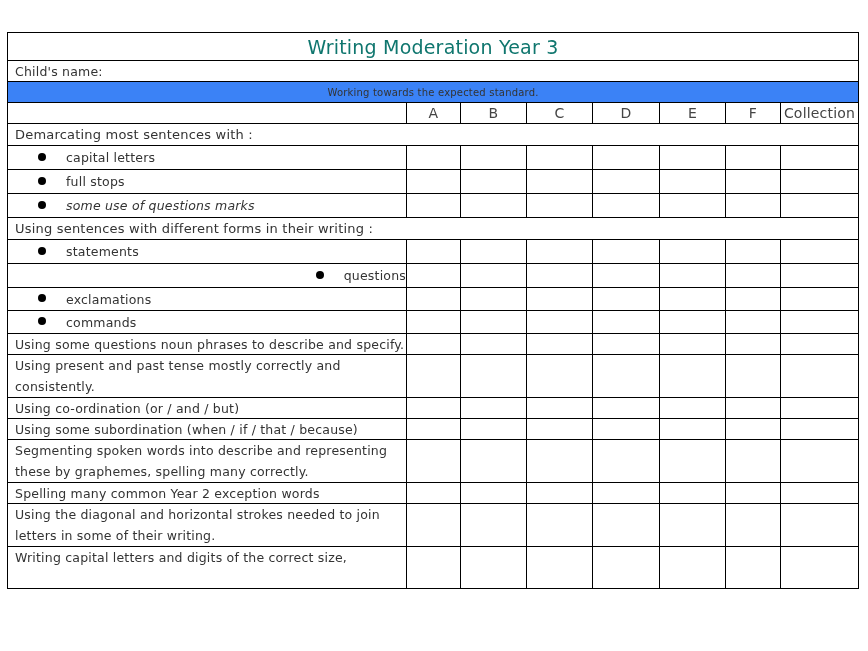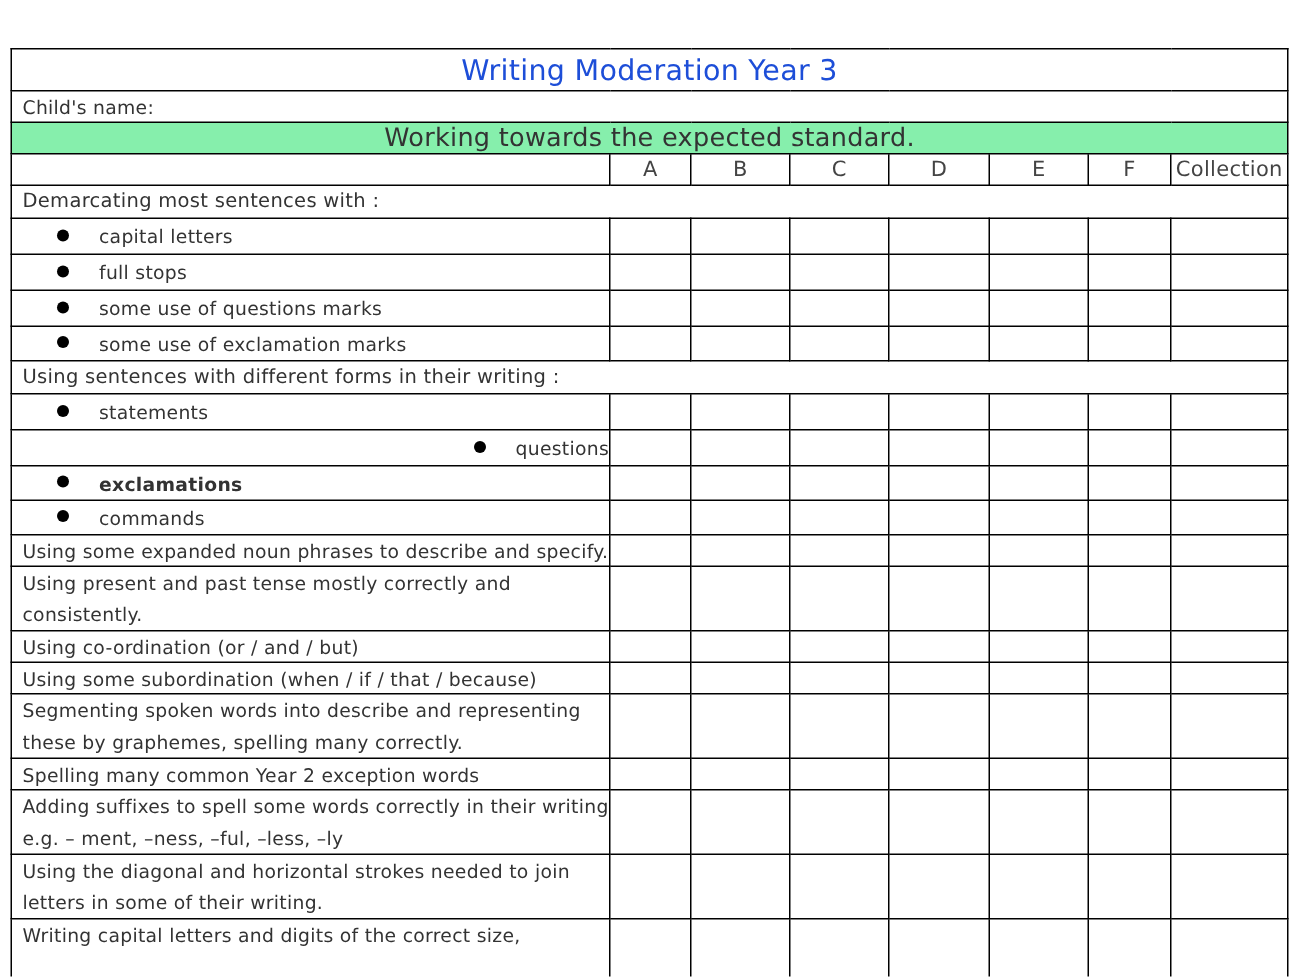"Writing Moderation Year 3" .title { color: #1d4ed8 -> #0f766e }
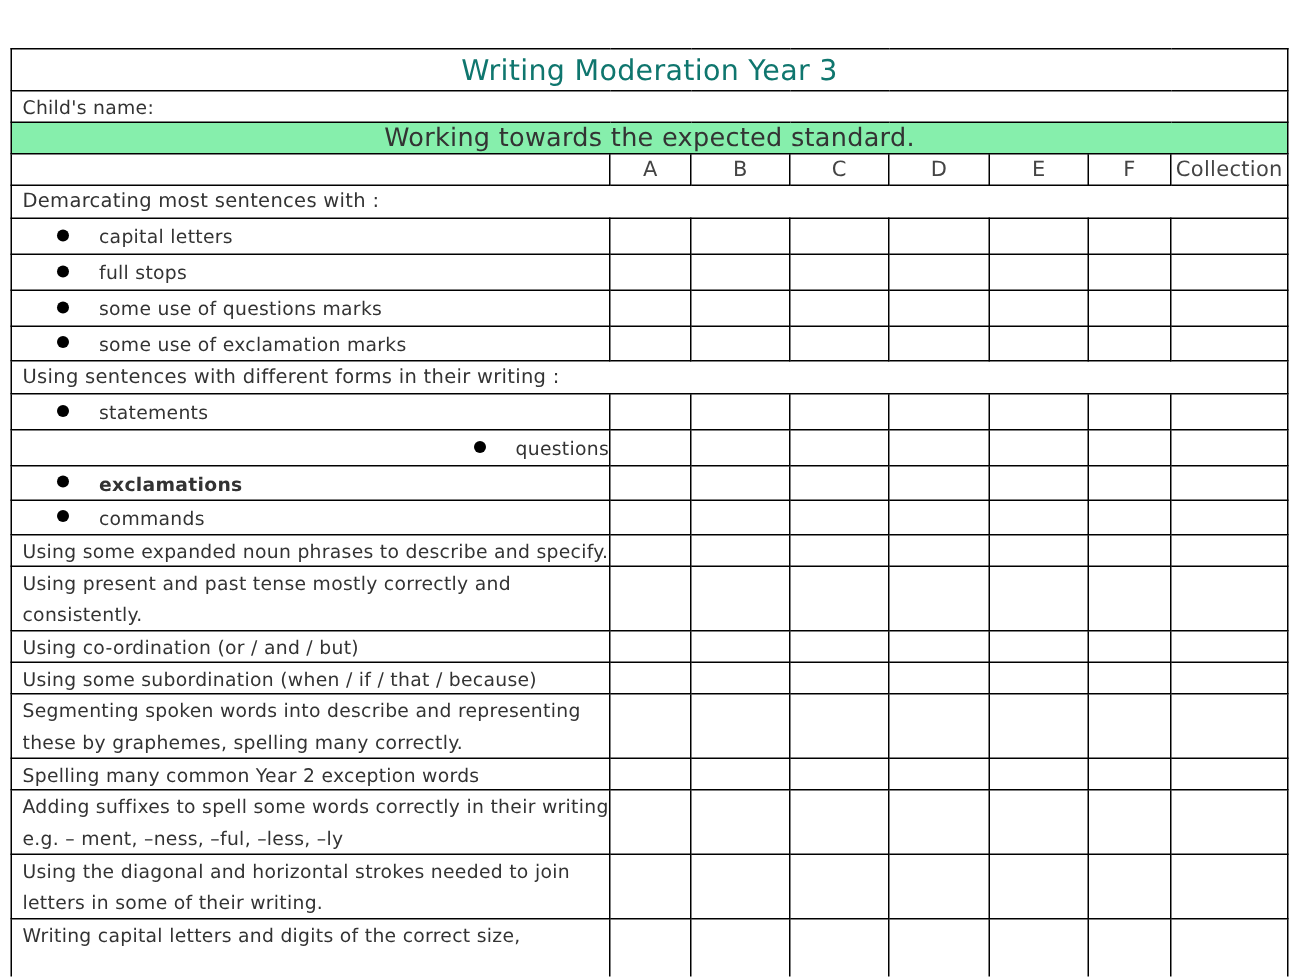"Working towards the expected standard." .band { background: #86efac -> #3b82f6; font-size: 17px -> 10px }
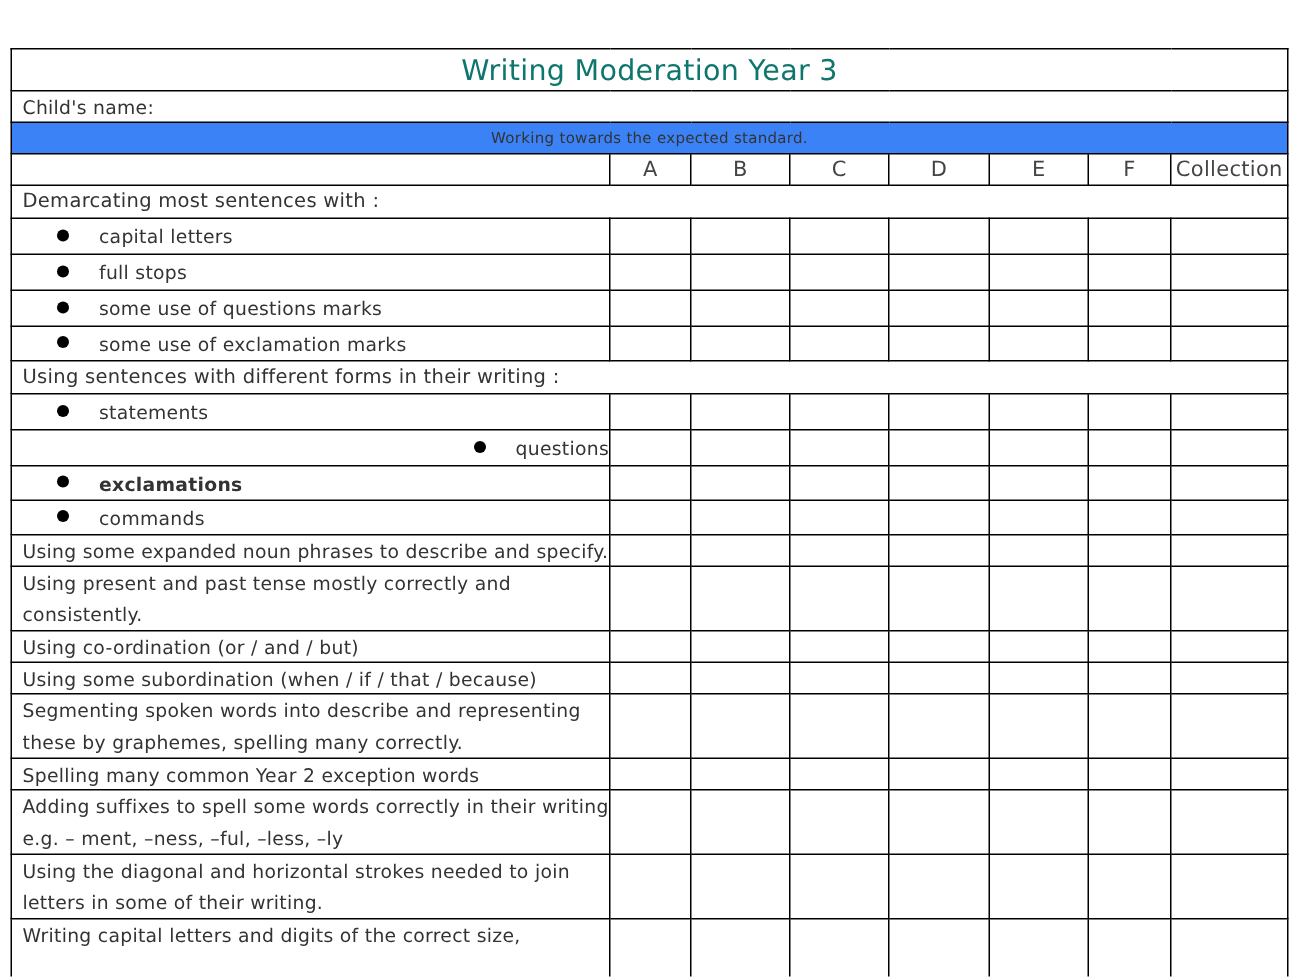"some use of questions marks" tr { font-style: none -> italic }
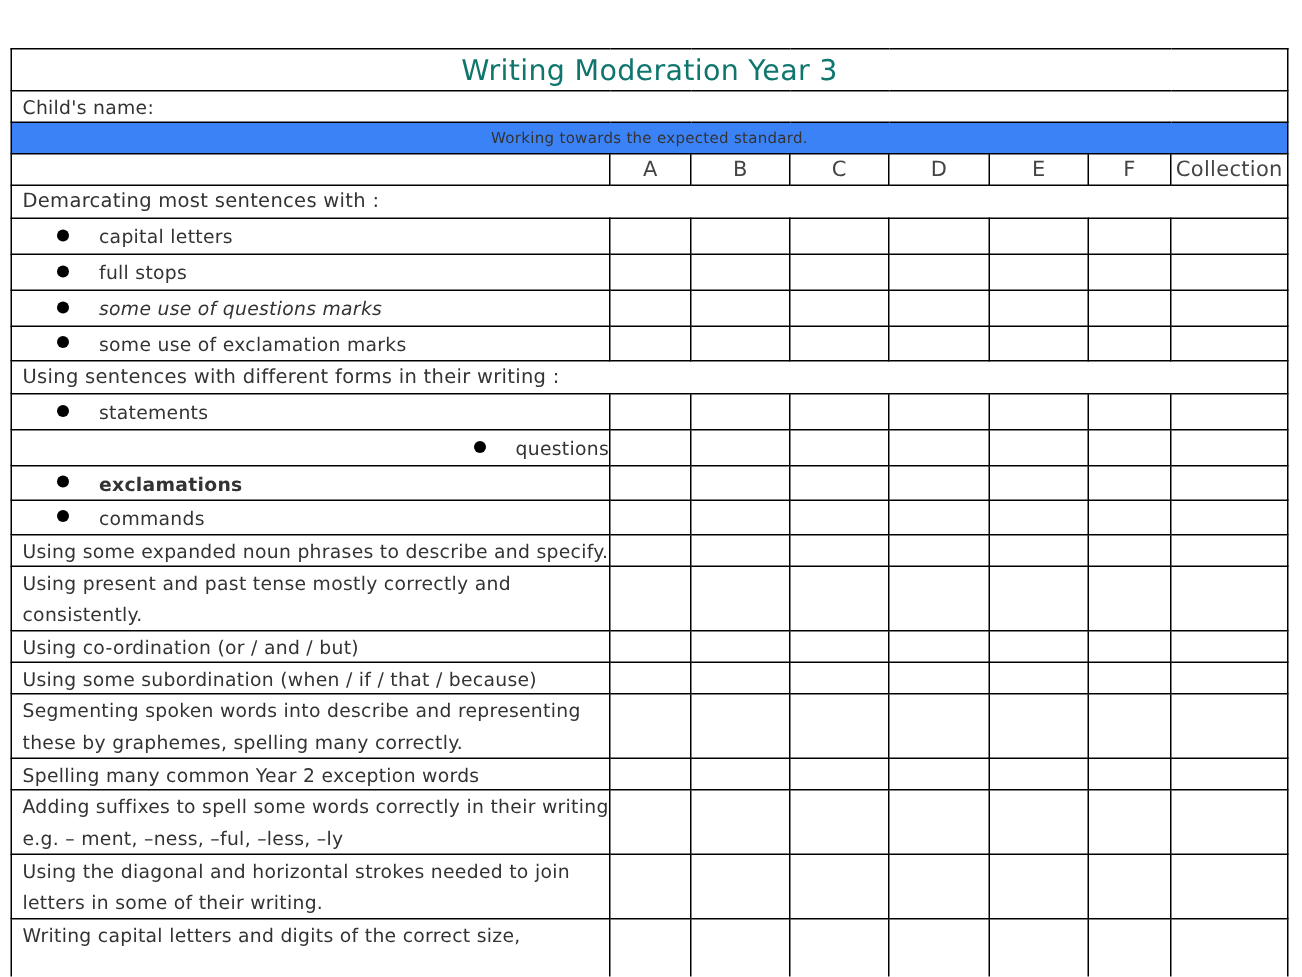"some use of exclamation marks" tr { html: <tr> <td><span></span><span>some use of exclamation marks</span></td> <td></td> <td></td> <td></td> <td></td> <td></td> <td></td> <td></td> </tr> -> none }
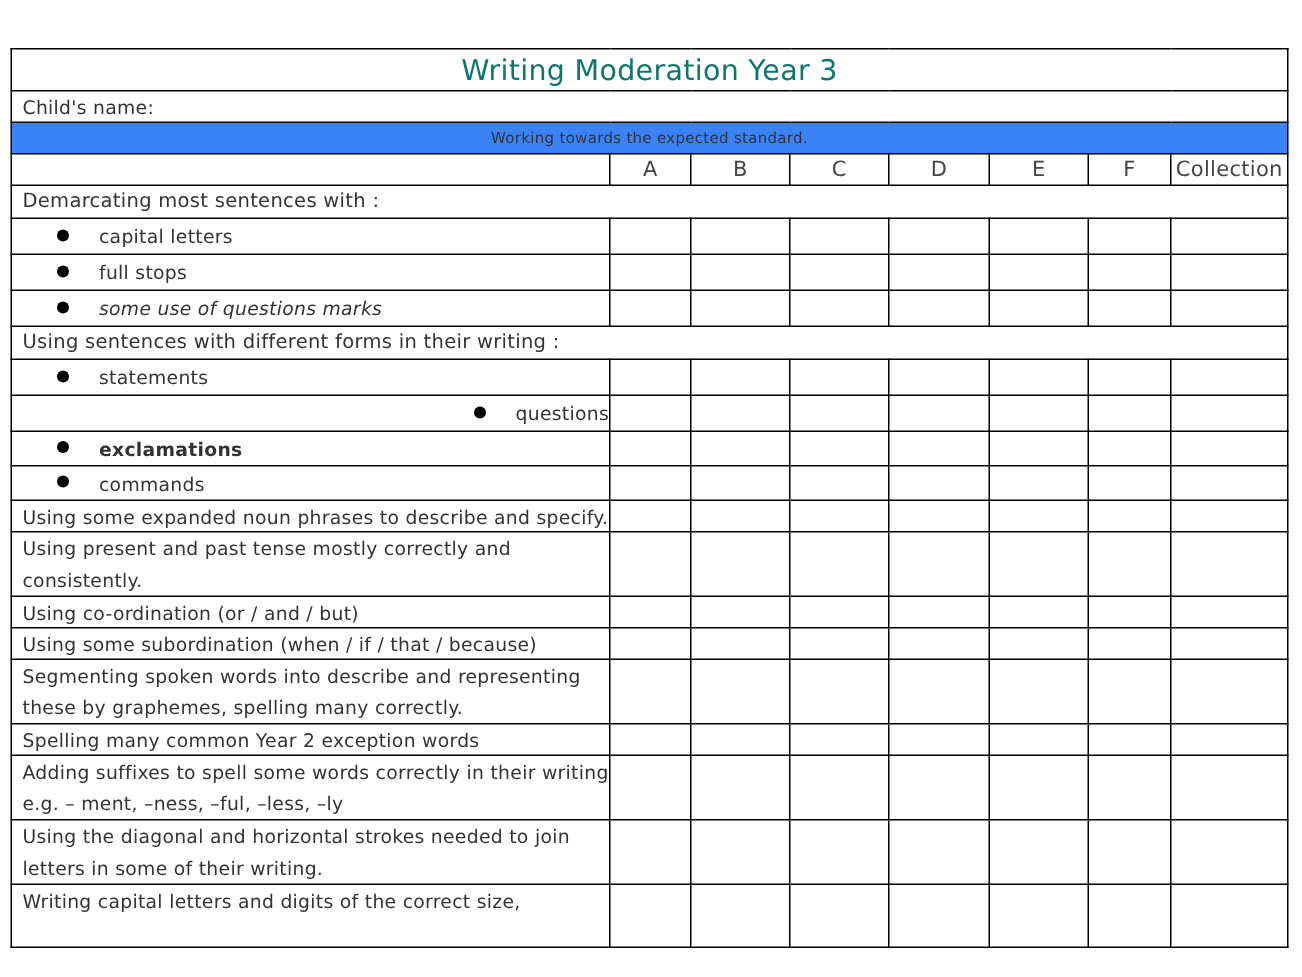"exclamations" tr { font-weight: bold -> none }
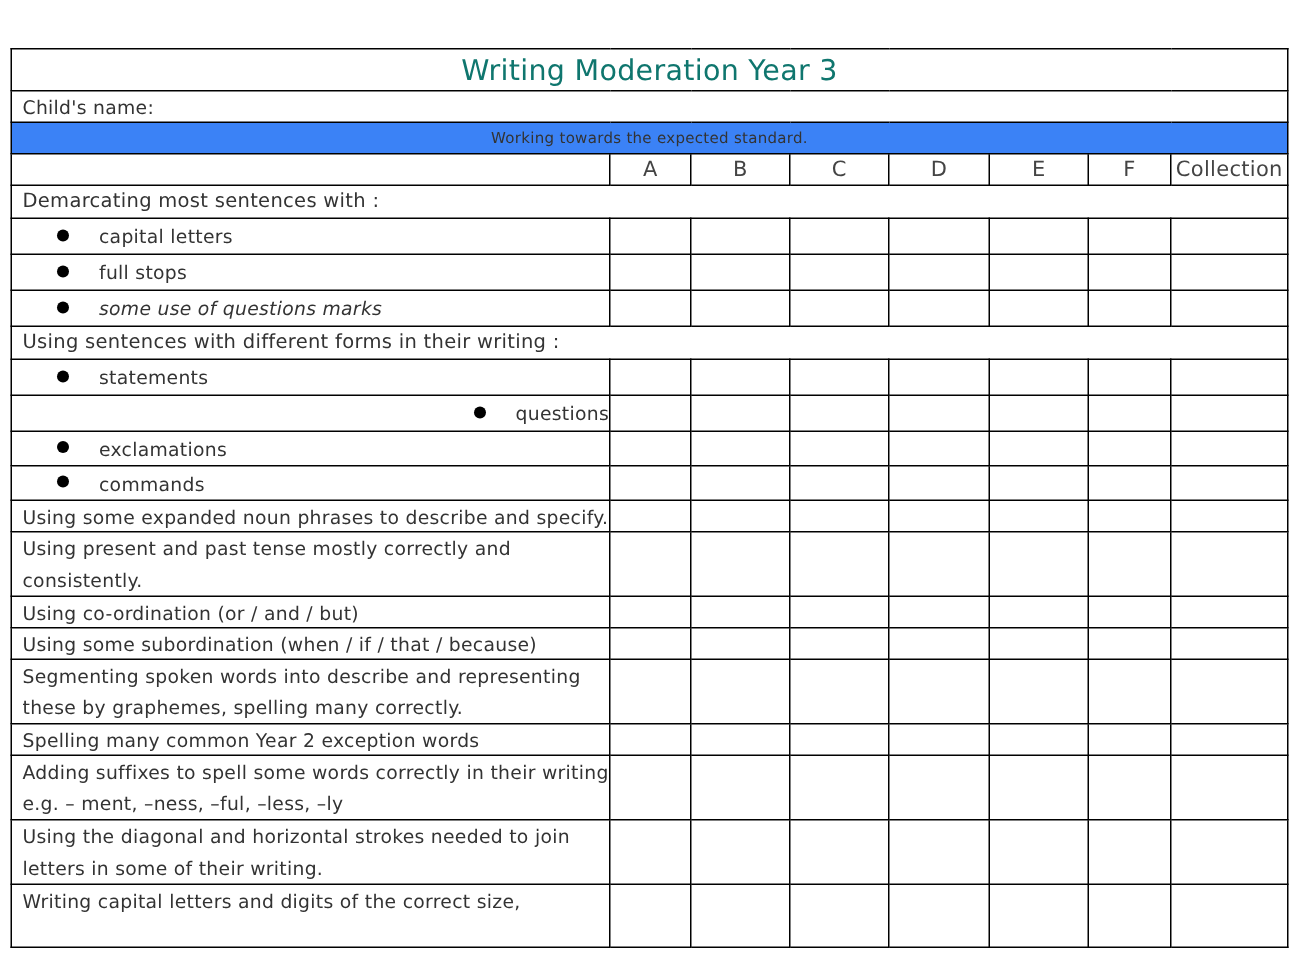"Using some expanded noun phrases" td { text: expanded -> questions }
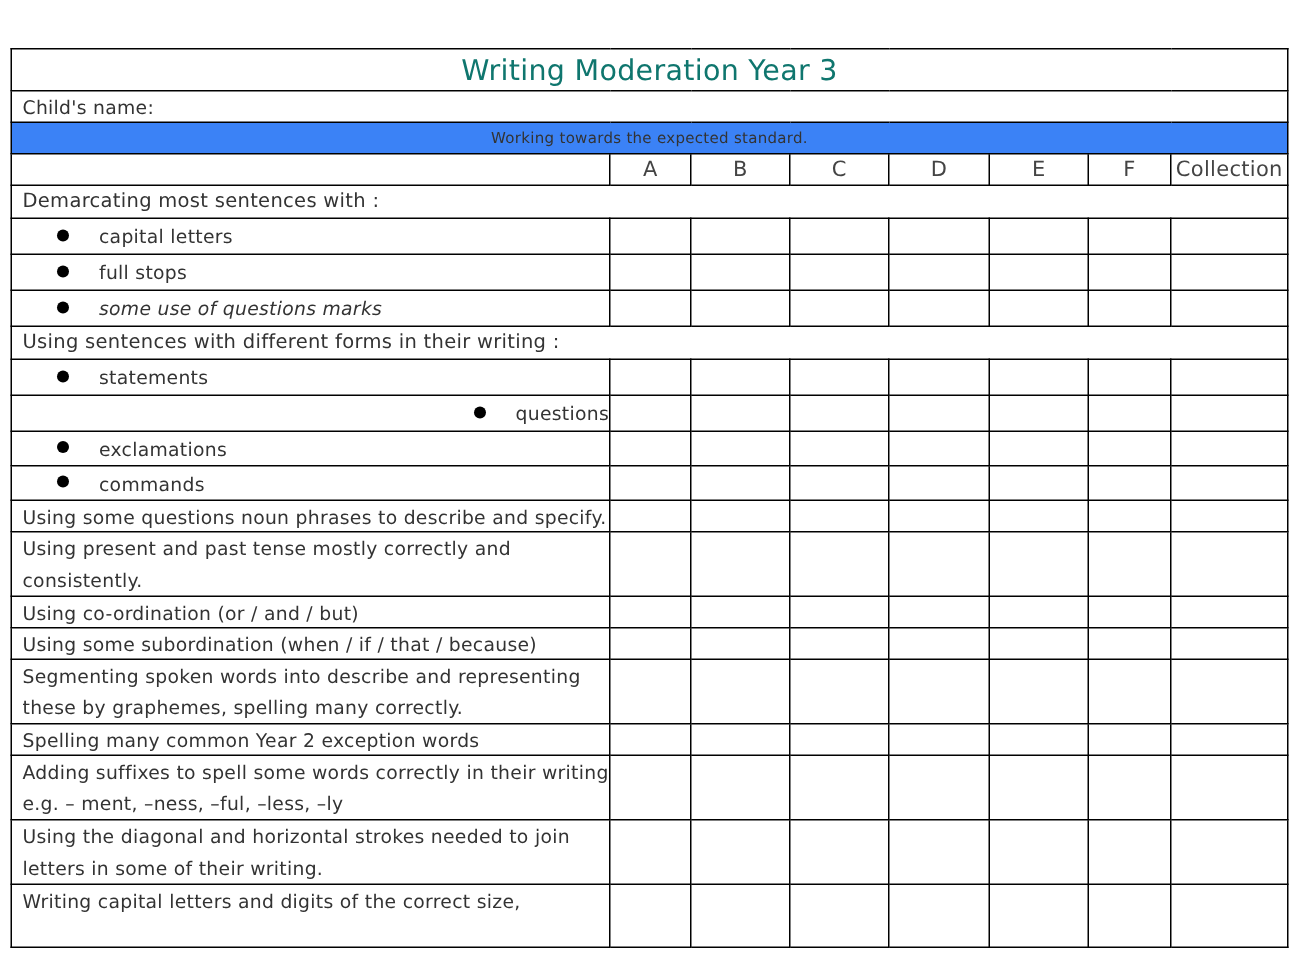"Adding suffixes to spell some" tr { html: <tr> <td>Adding suffixes to spell some words correctly in their writing e.g. – ment, –ness, –ful, –less, –ly</td> <td></td> <td></td> <td></td> <td></td> <td></td> <td></td> <td></td> </tr> -> none }
